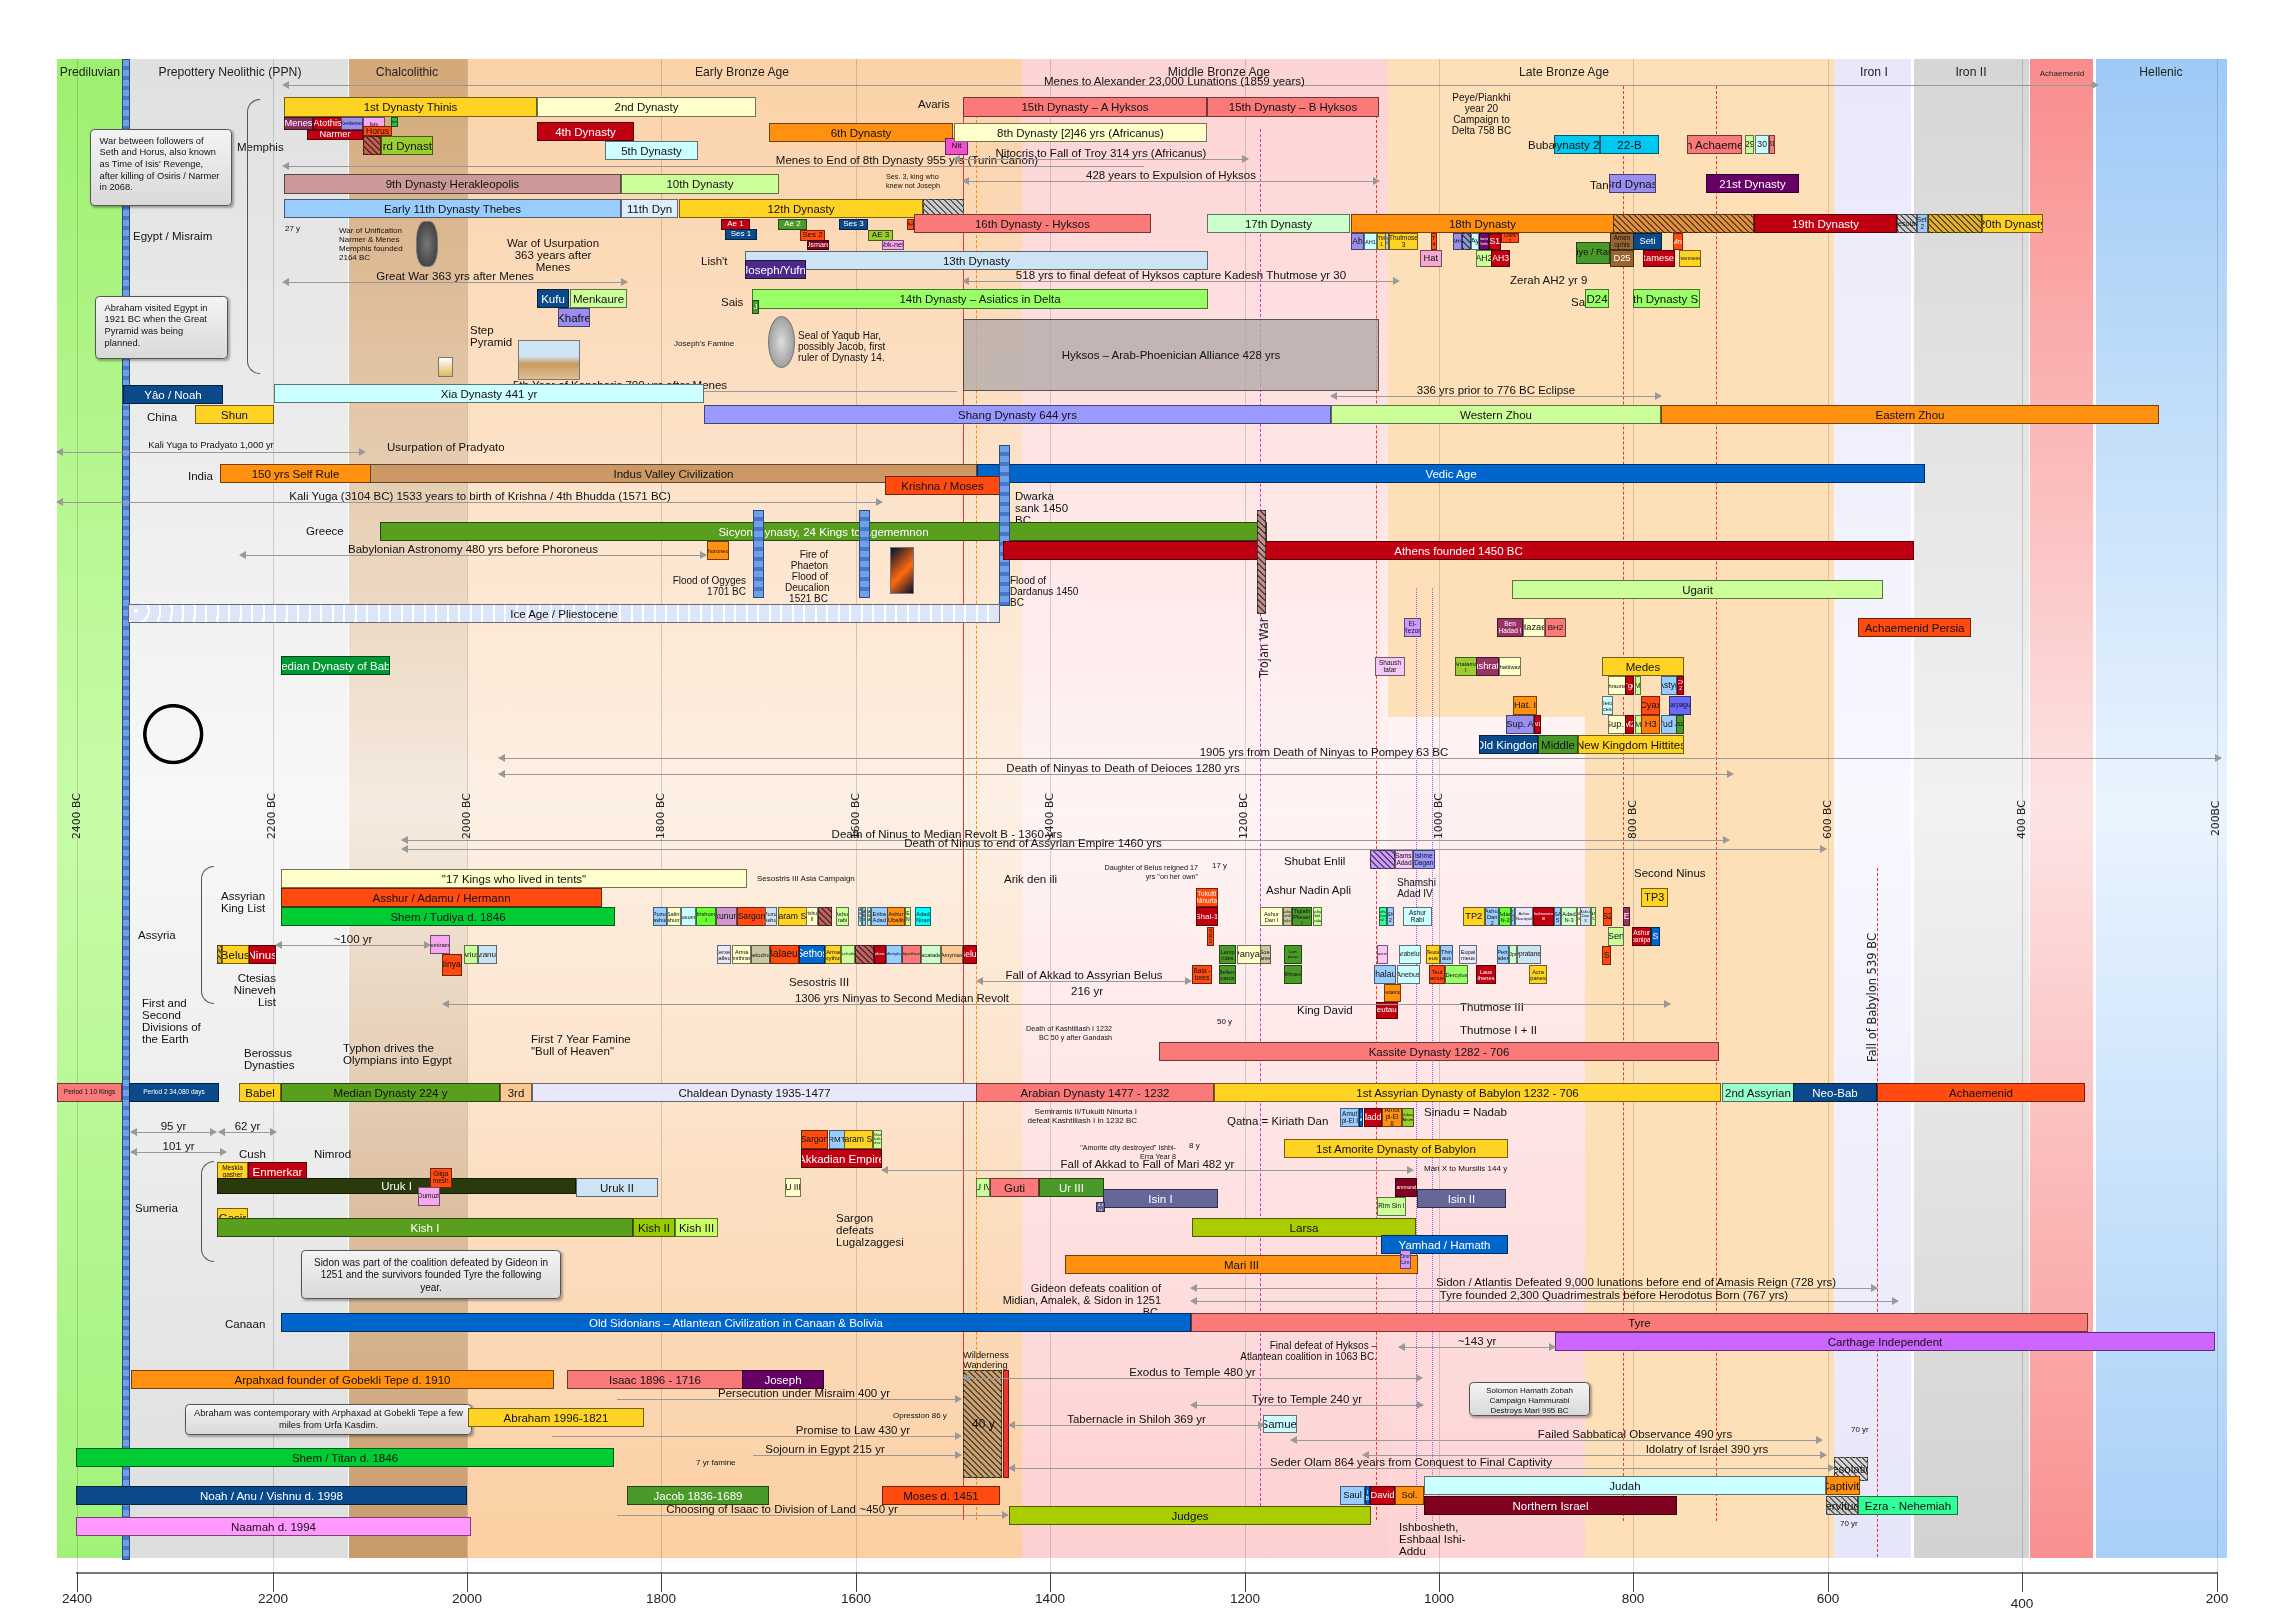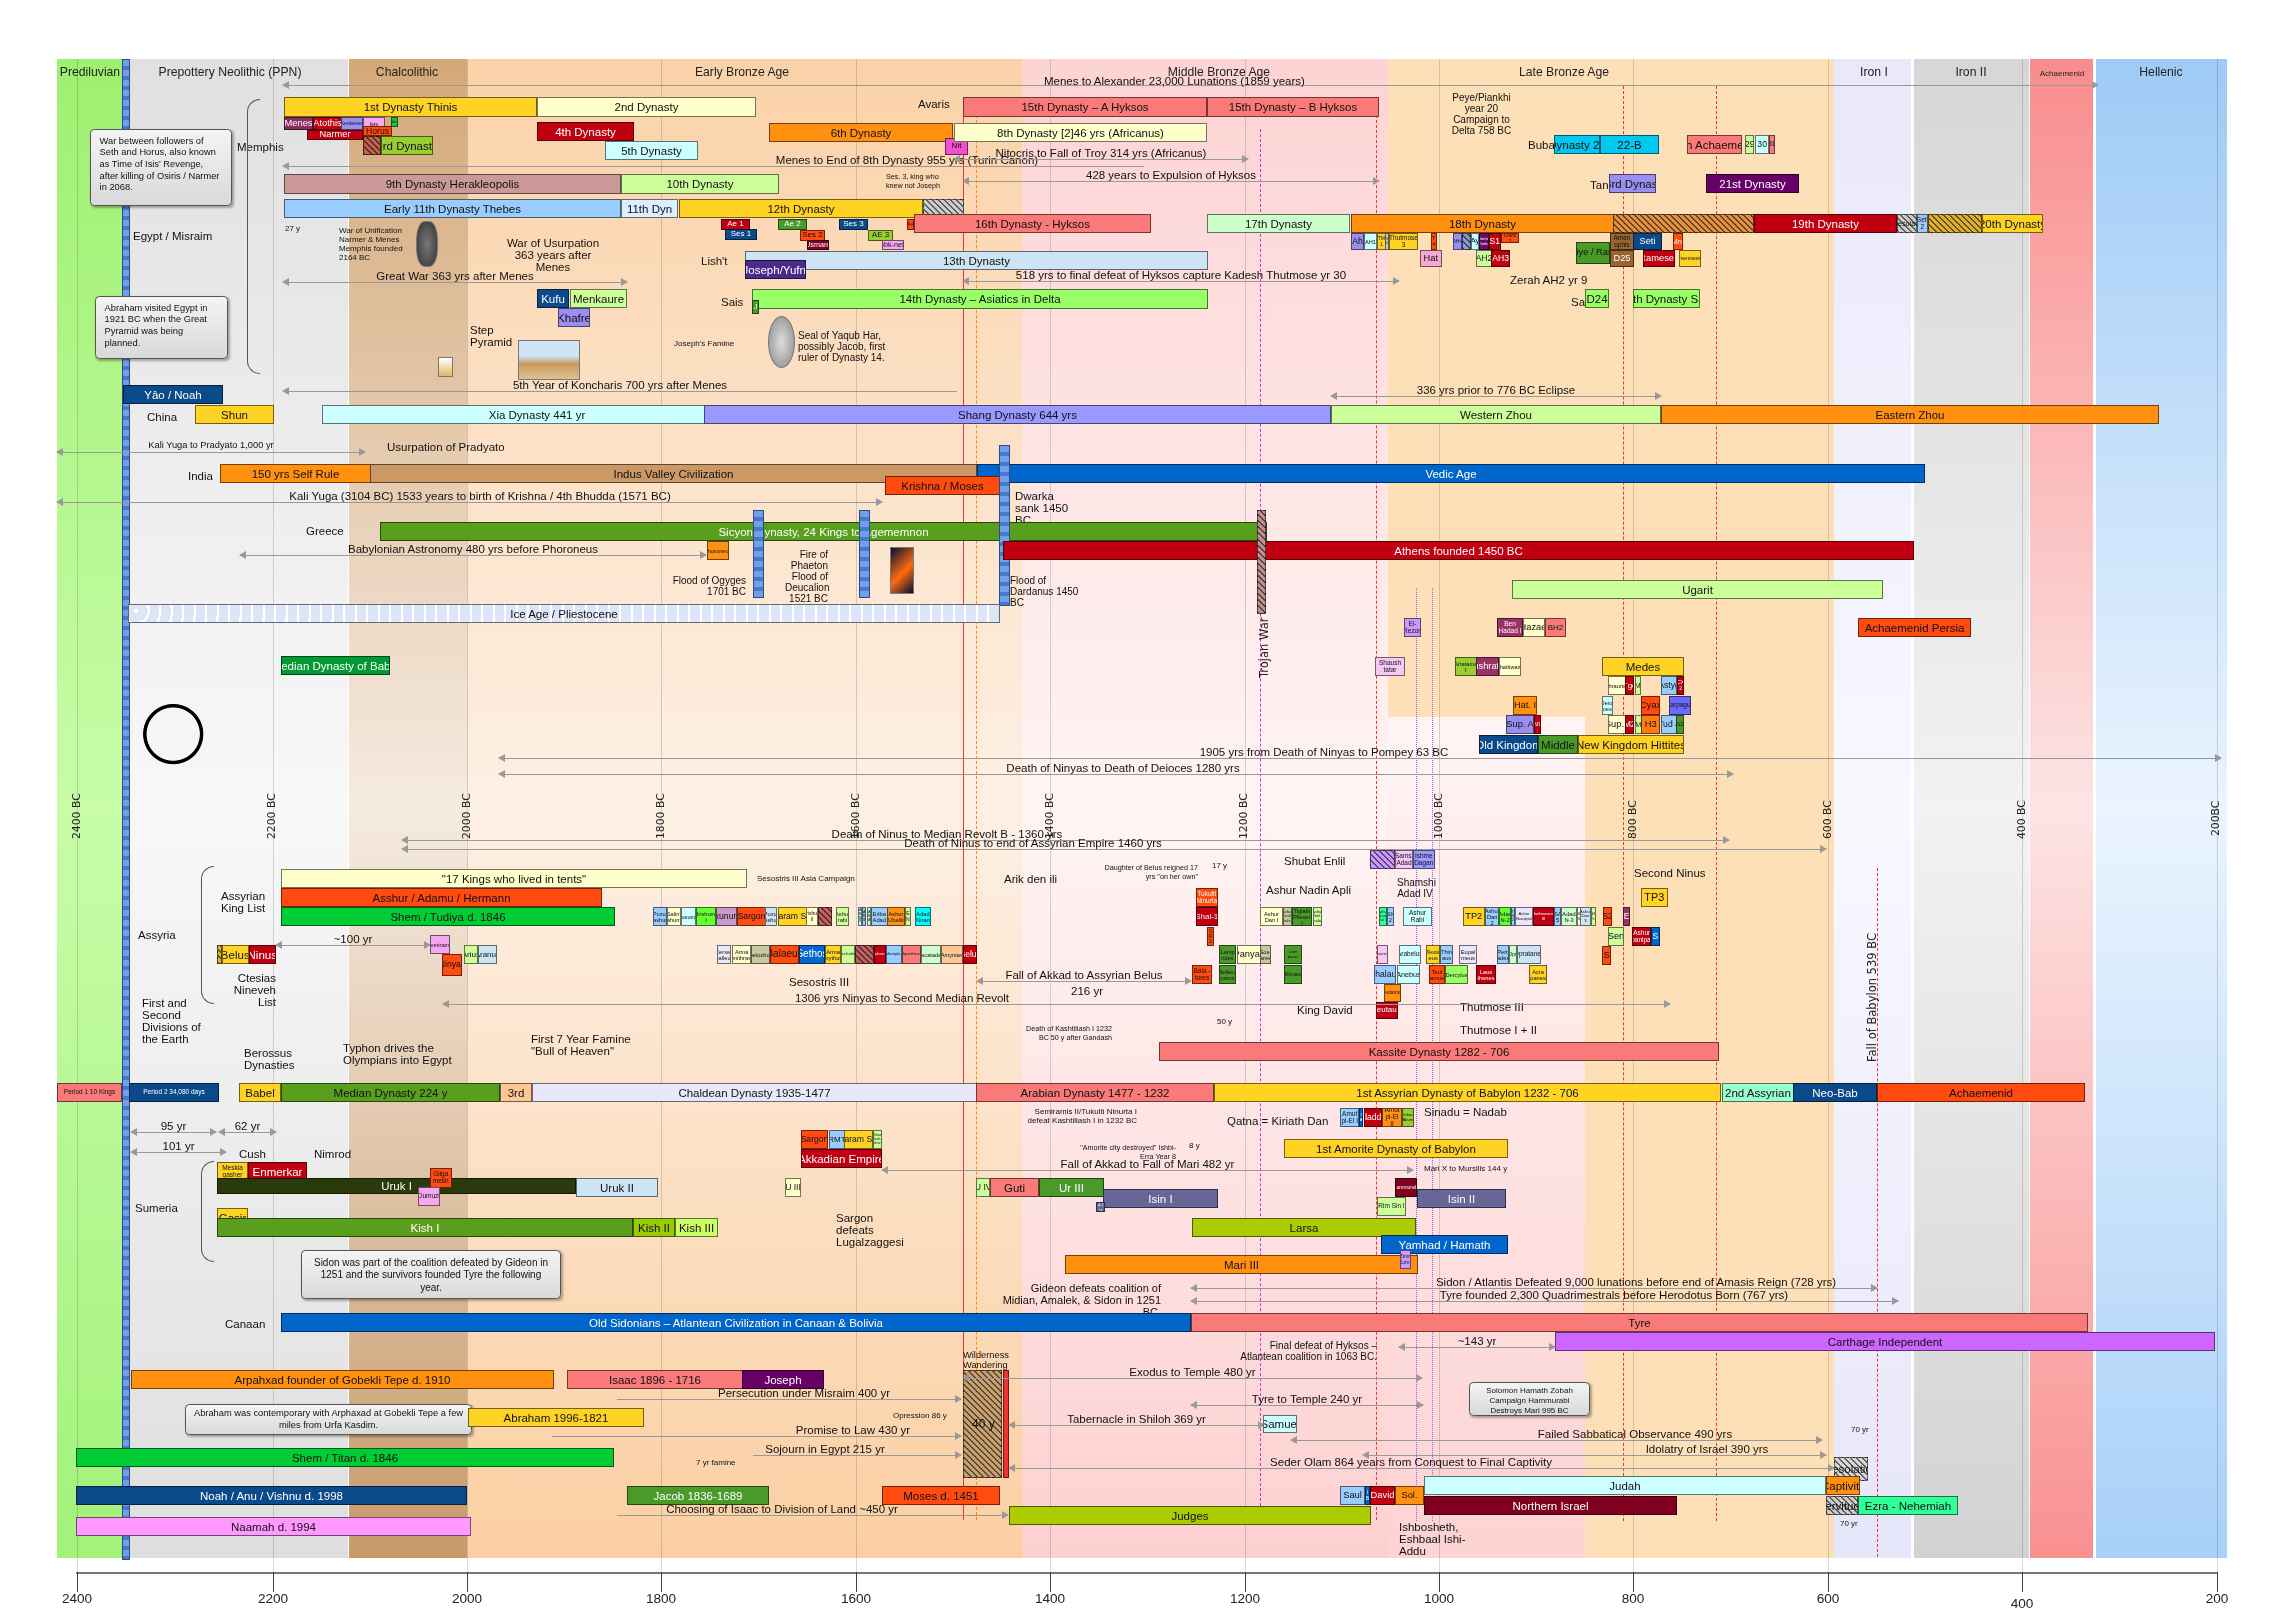"Hyksos – Arab-Phoenician Alliance 428" div.bar { html: none -> <div>Hyksos – Arab-Phoenician Alliance 428 yrs</div> }
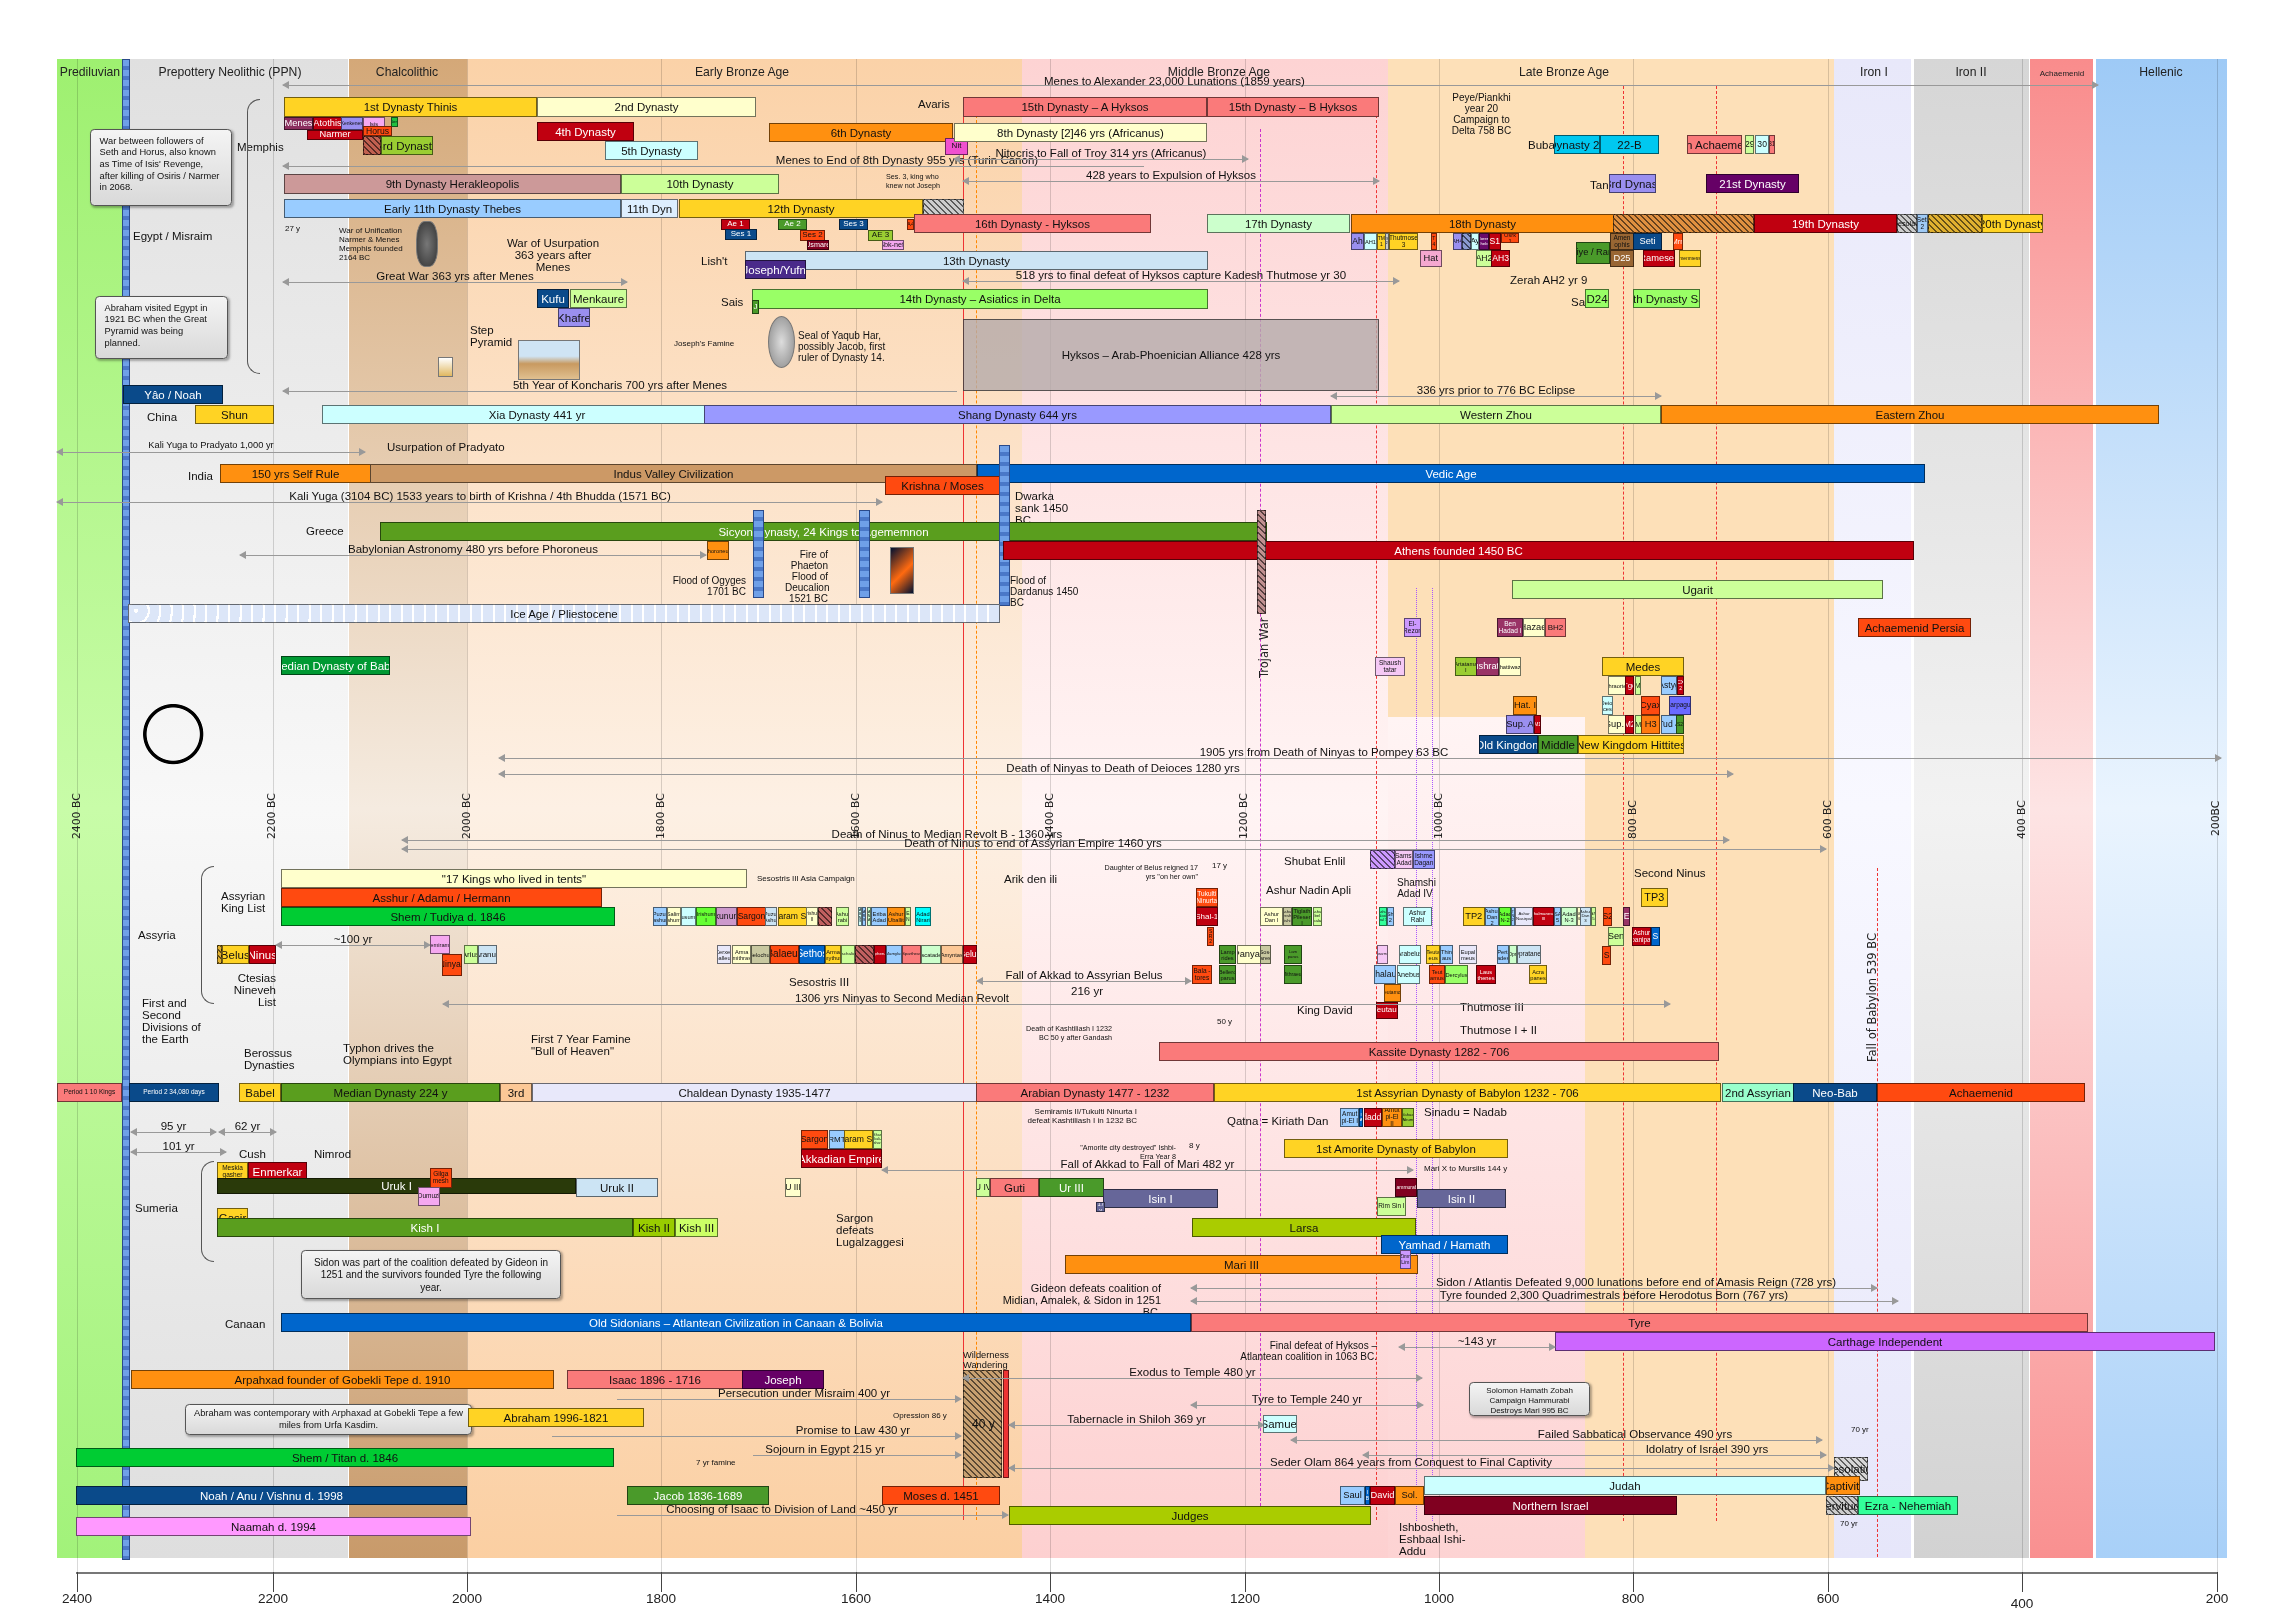"Xia Dynasty 441 yr" div.bar { margin-left: 48px -> none; top: 405px -> 384px }
